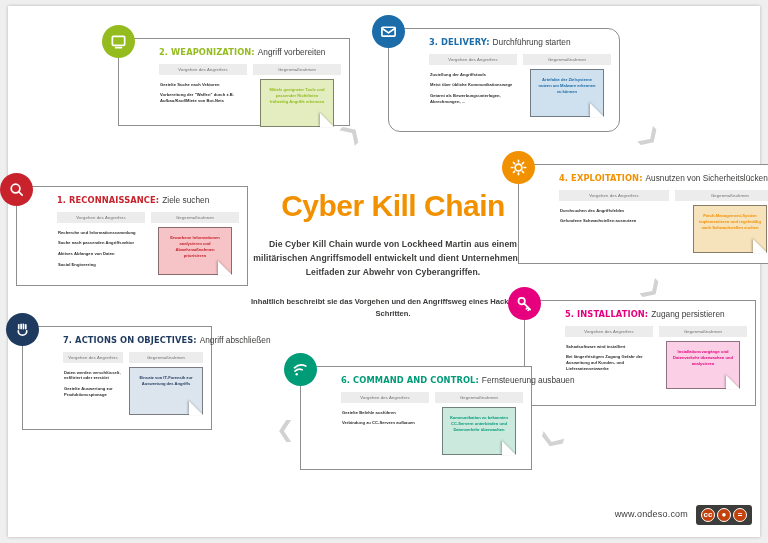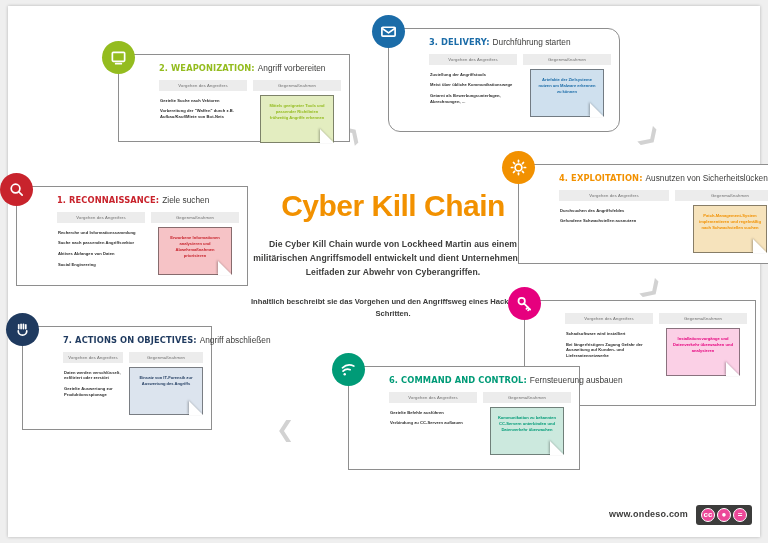"2. WEAPONIZATION: Angriff vorbereiten" div.card { top: 48px -> 32px }
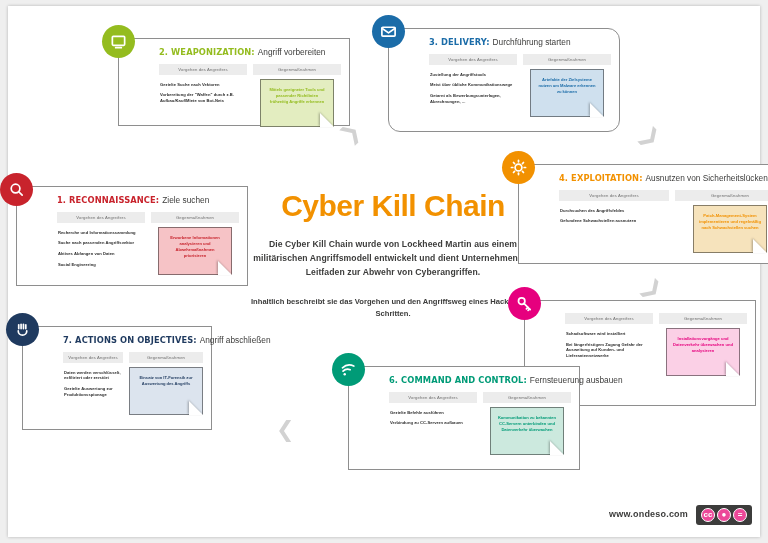"5. INSTALLATION: Zugang persistieren" div.cardhead { html: none -> <div><span>5. INSTALLATION:</span><span>Zugang persistieren</span></div> }
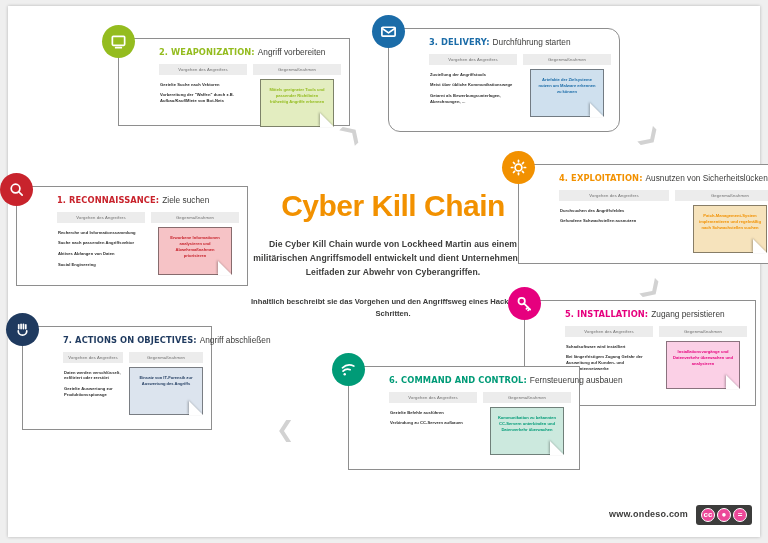"6. COMMAND AND CONTROL: Fernsteuerung" div.card { margin-left: 48px -> none }
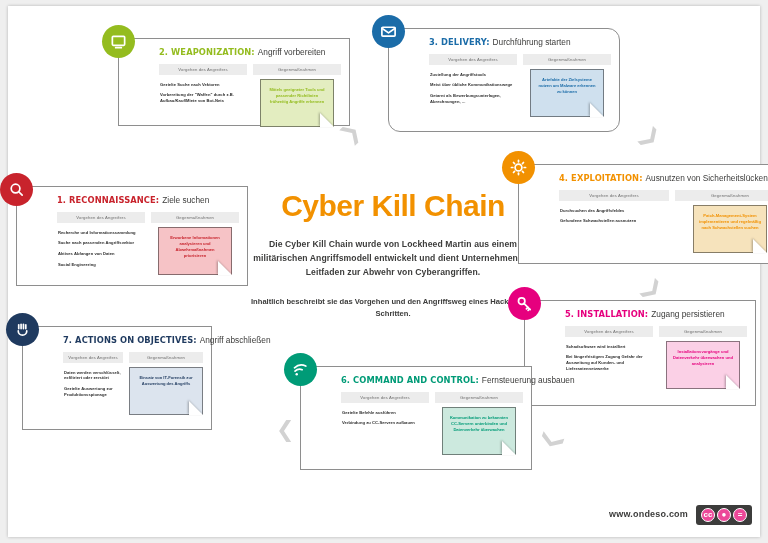"www.ondeso.com" .site { font-weight: bold -> normal }
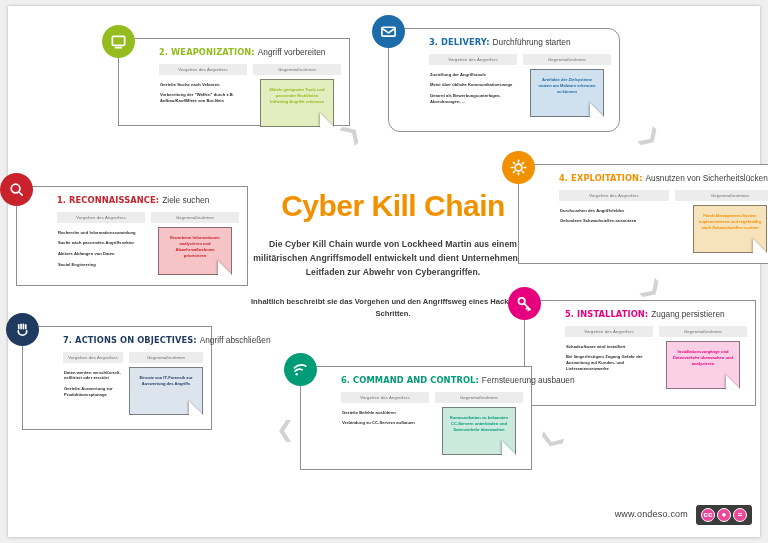"cc" .cc span { background: #ec4899 -> #c2410c }
